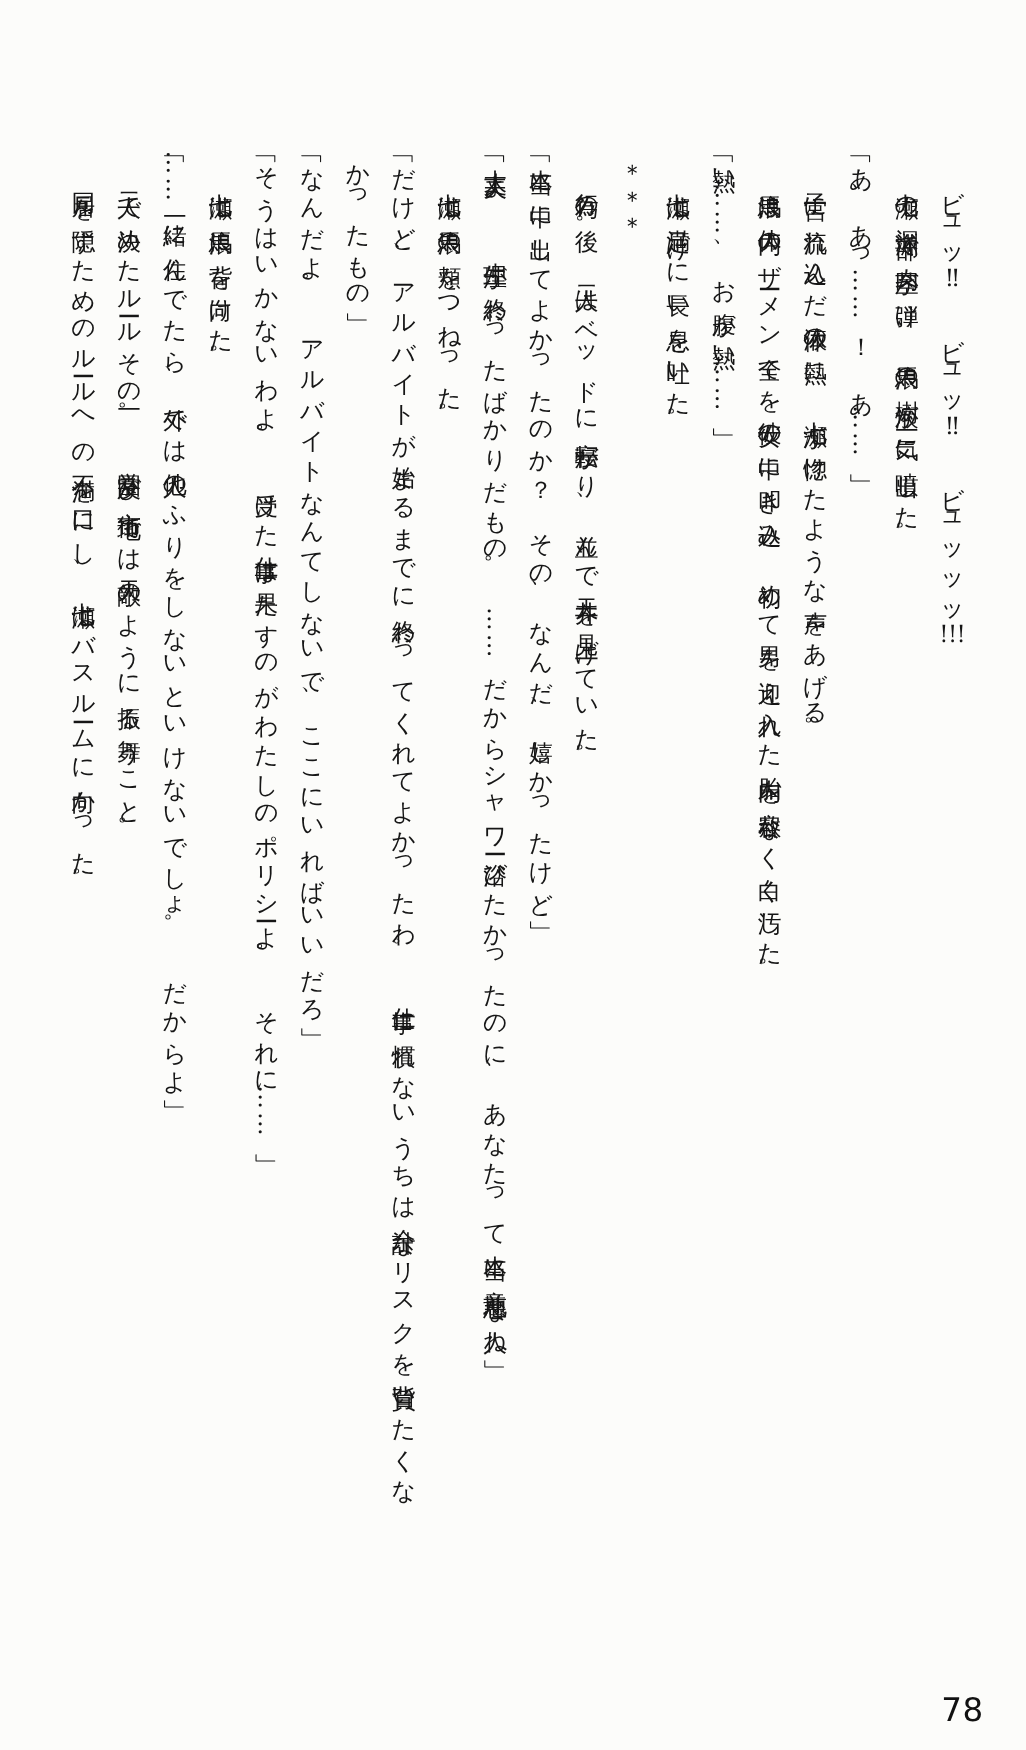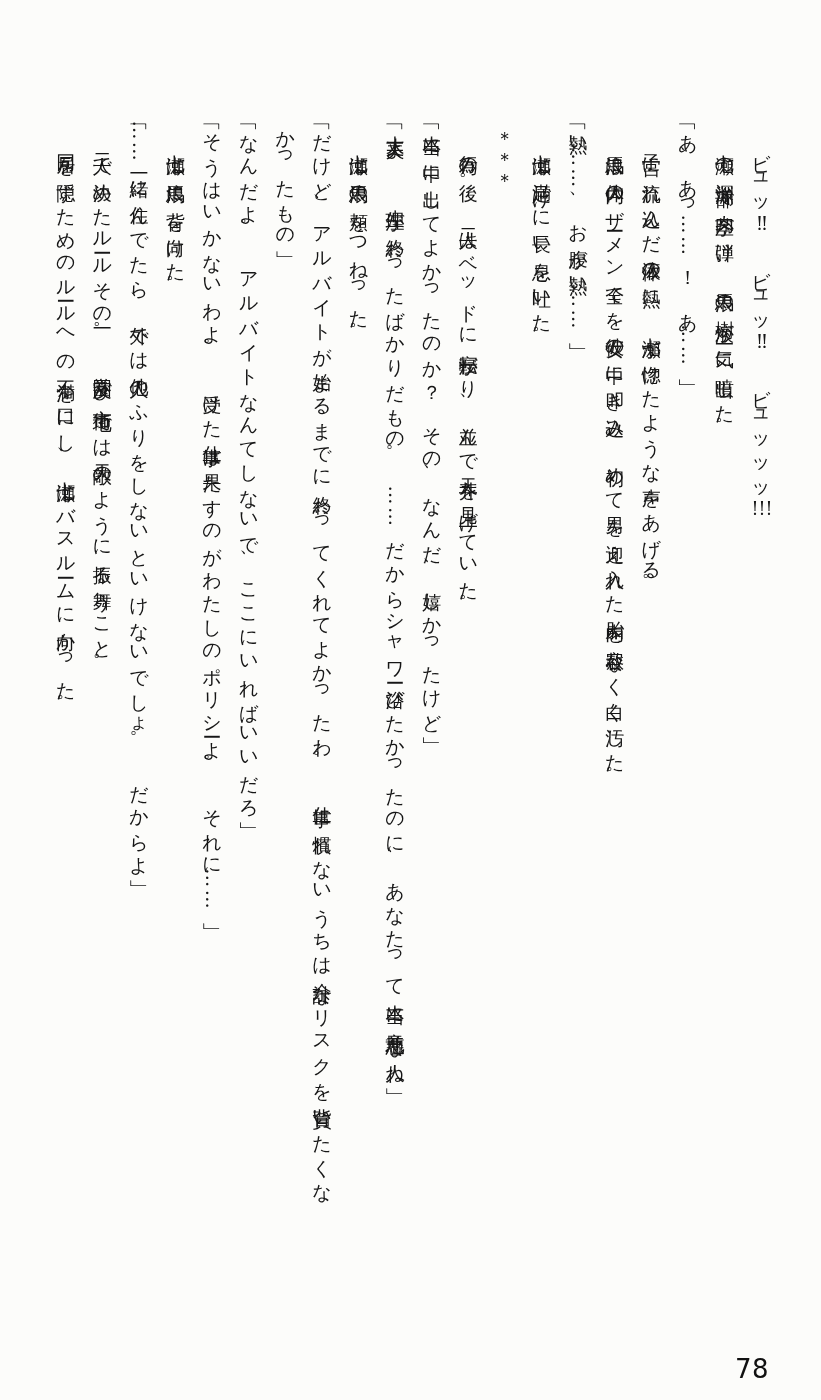"78" .page-number { right: 52px -> 34px }
